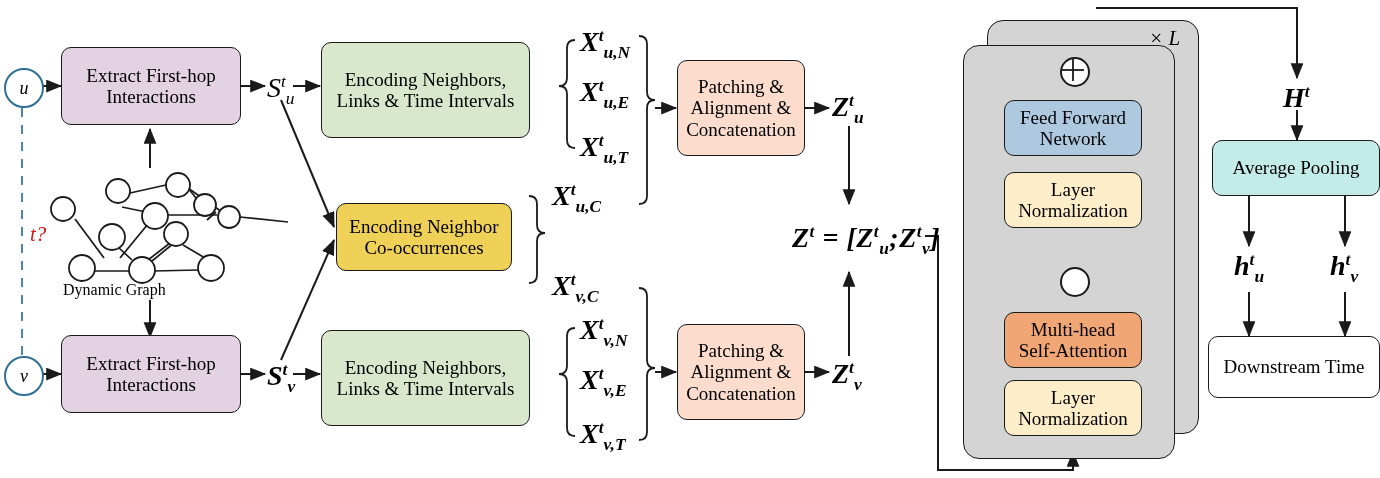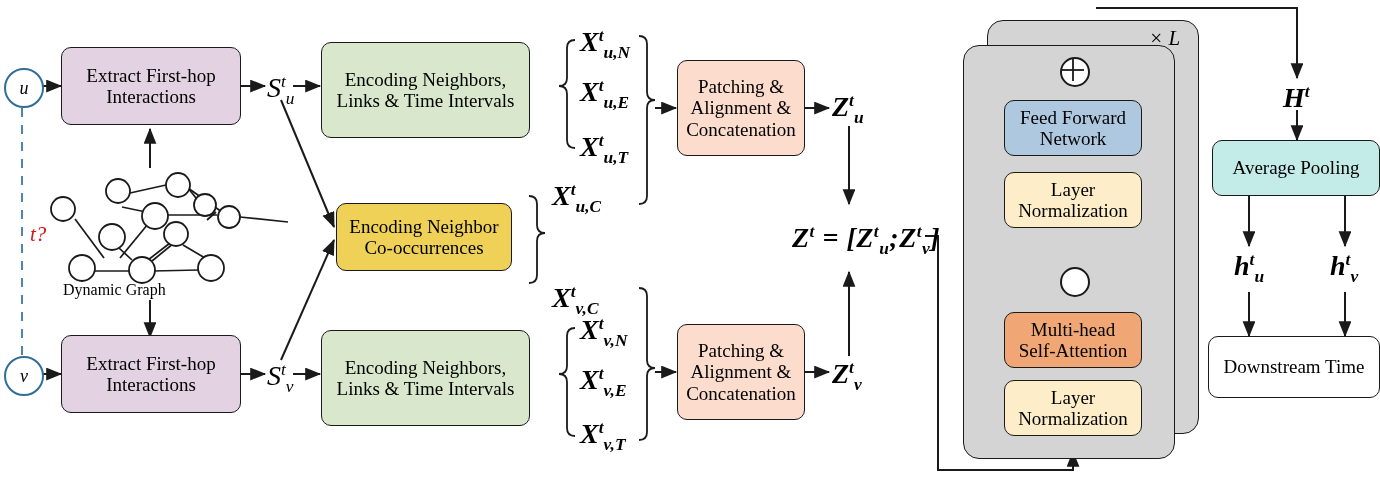"Xtv,C" div.mb { margin-top: 12px -> none }
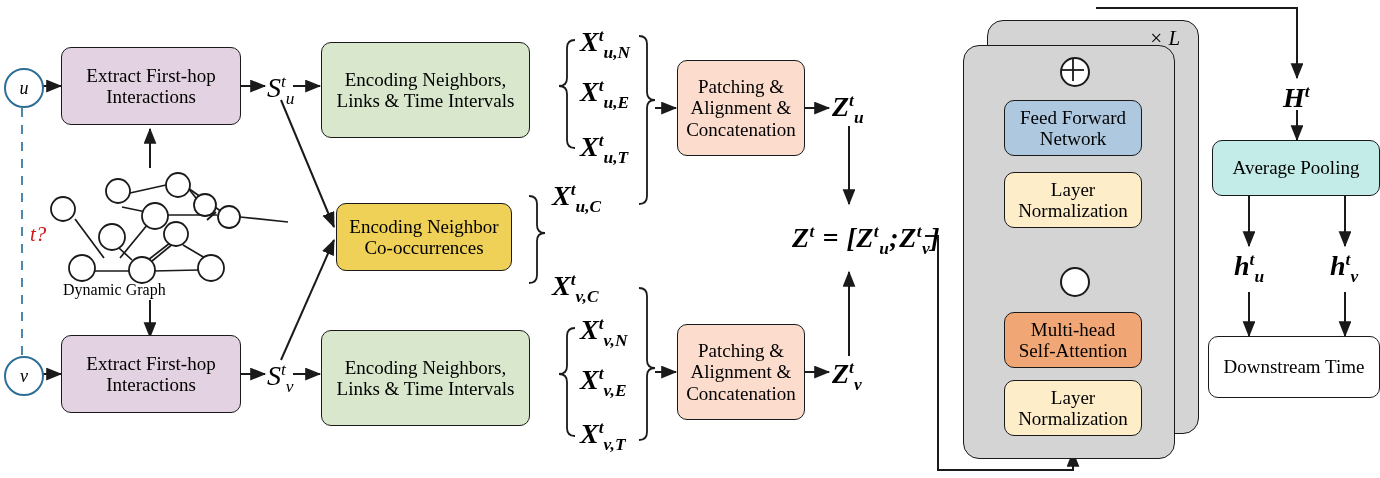"Stv" div.mb { font-weight: normal -> bold }
